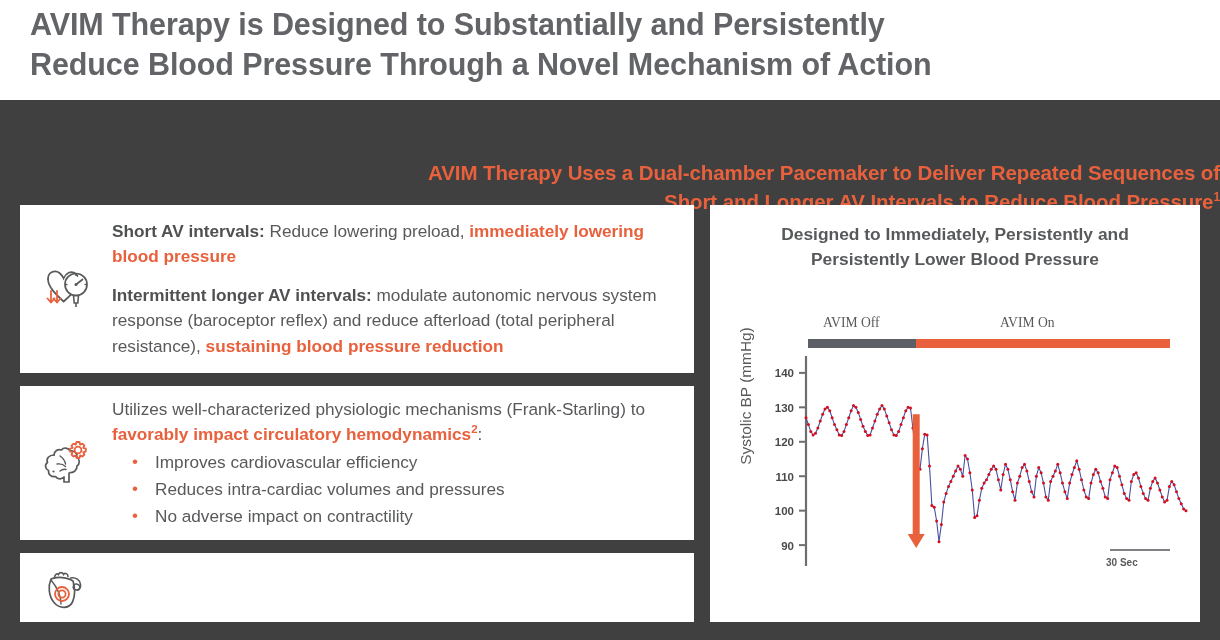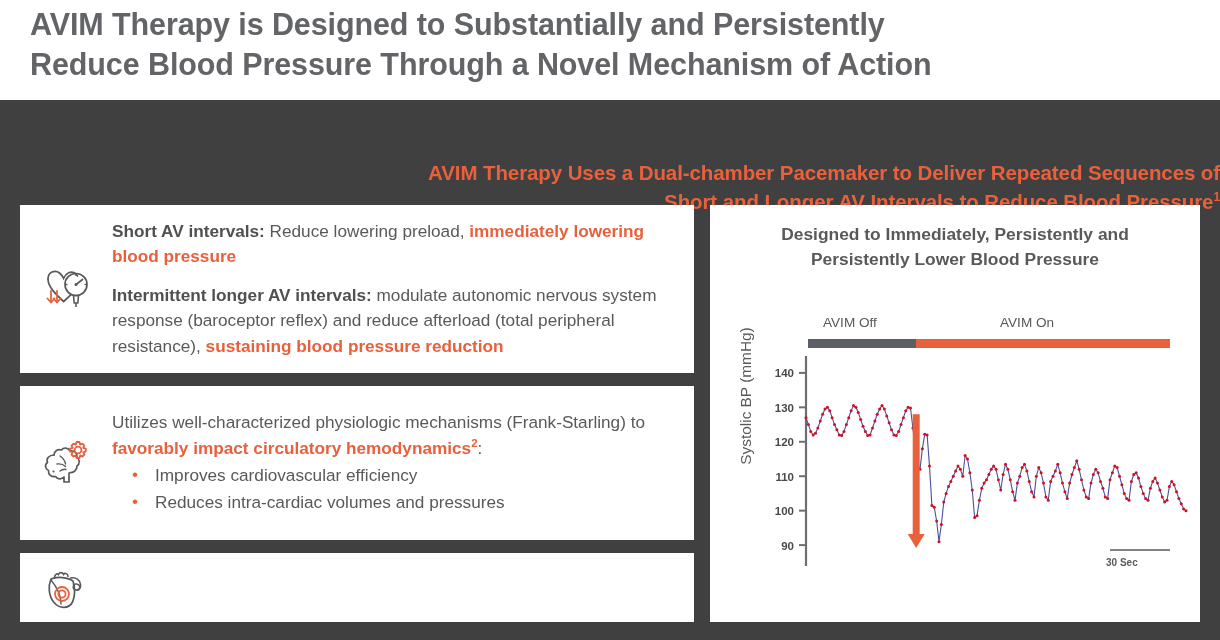"AVIM Off" .phase-wrap { font-family: none -> Liberation Serif, serif }
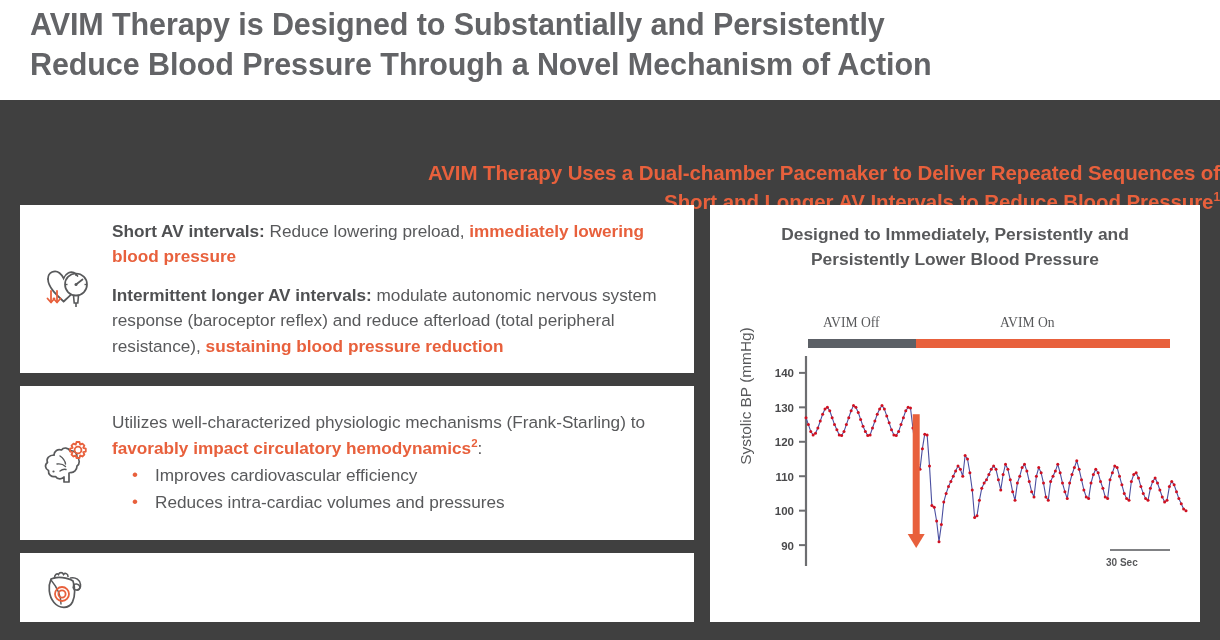"No adverse impact on contractility" li { html: none -> <li>No adverse impact on contractility</li> }
